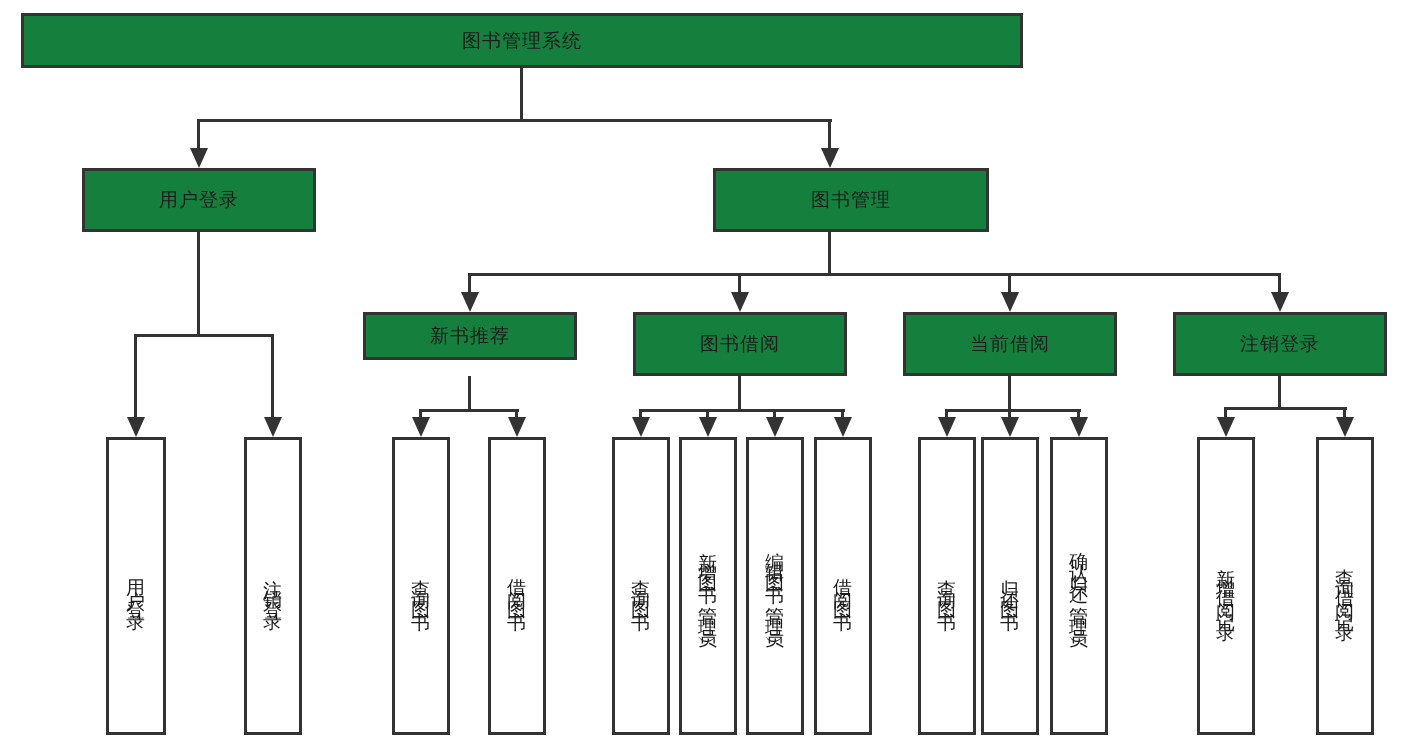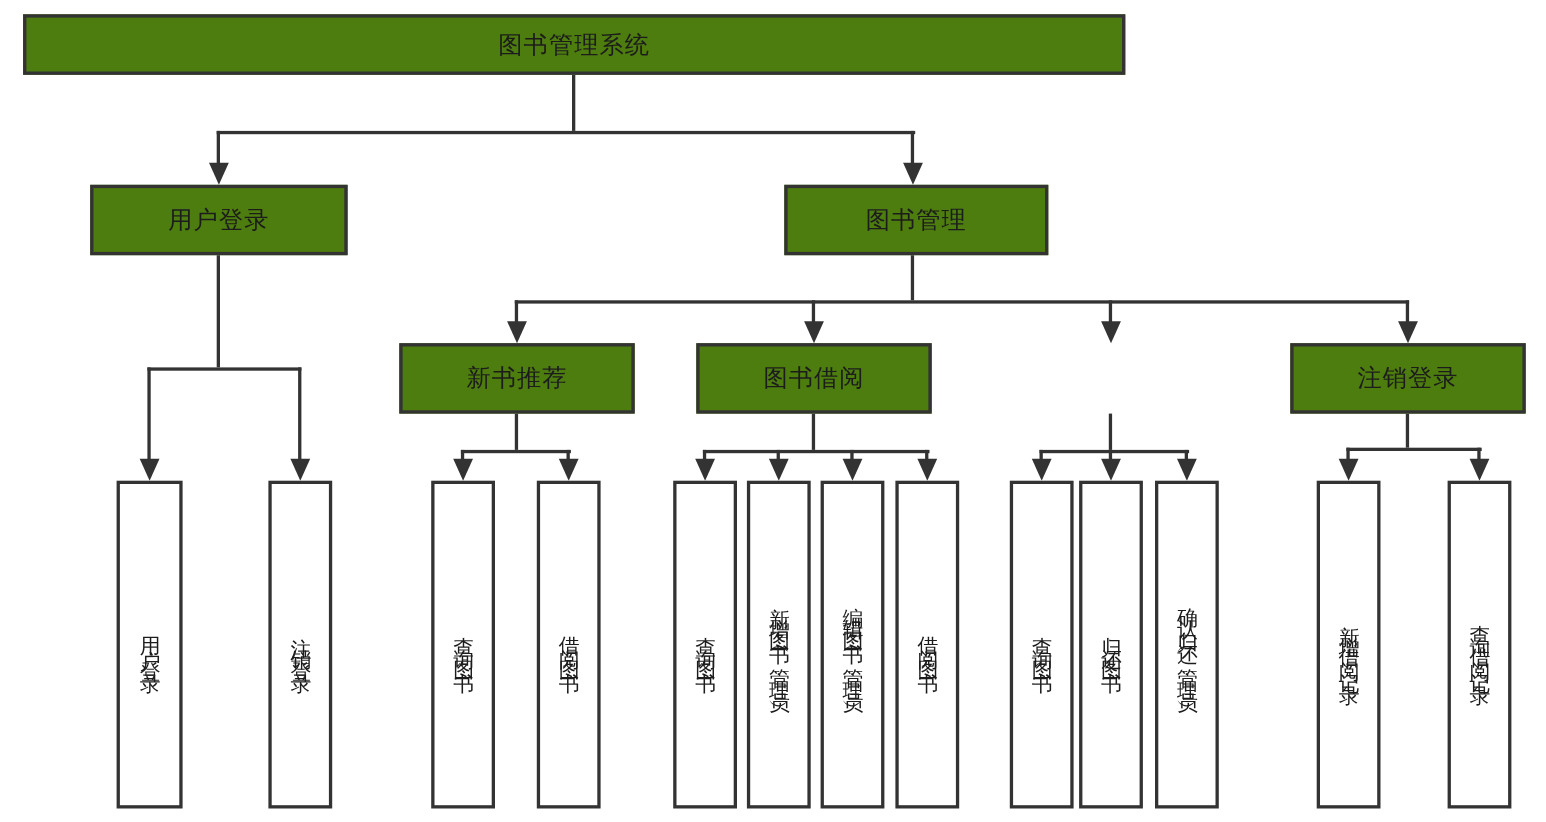"图书管理系统" .hnode { background: #4d7c0f -> #15803d; font-size: 22px -> 19px }
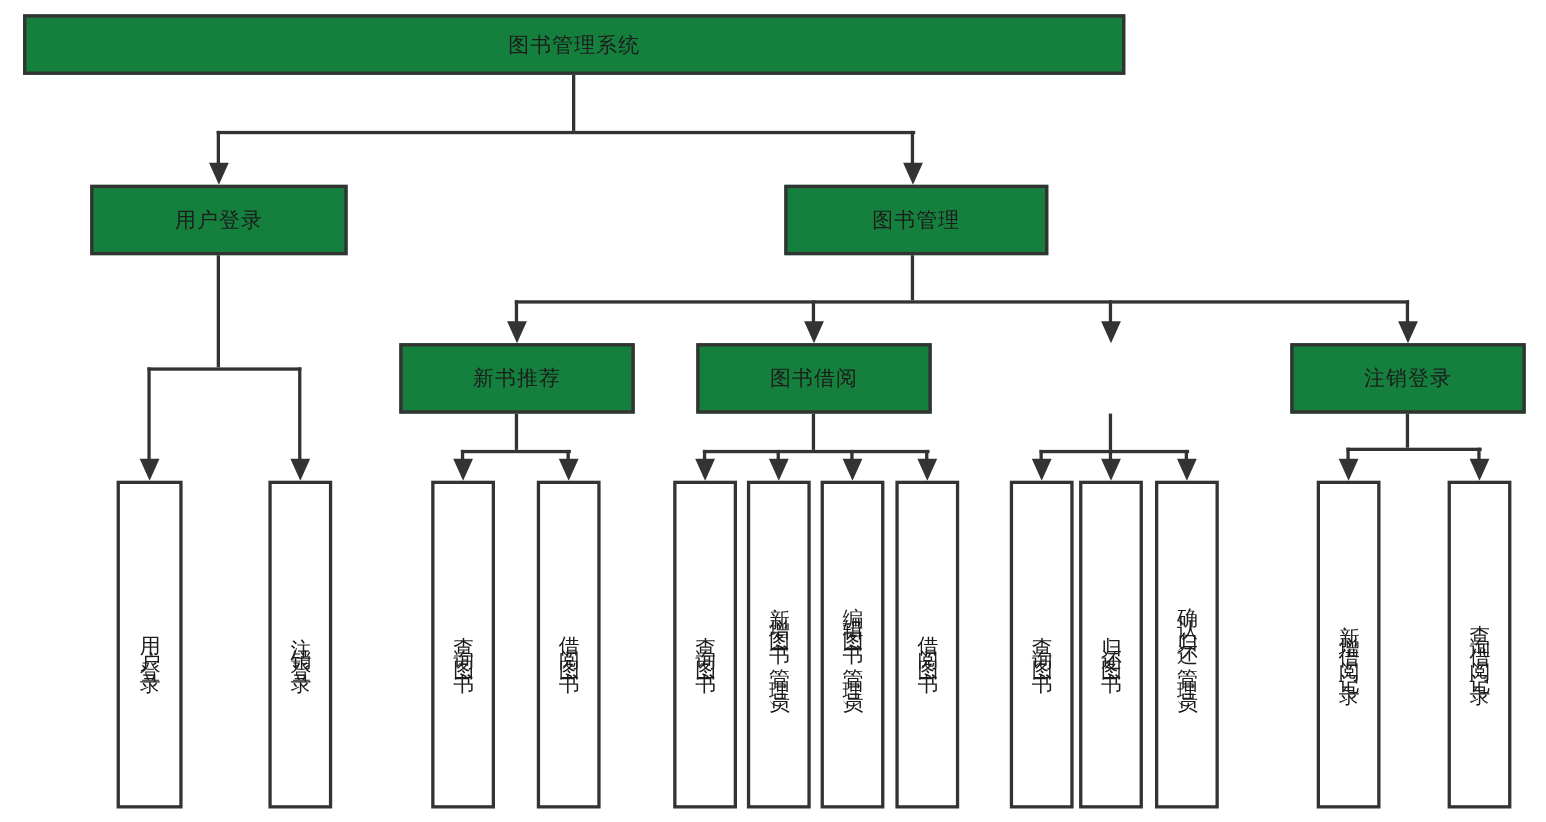"图书管理" div.hnode { width: 240px -> 276px }
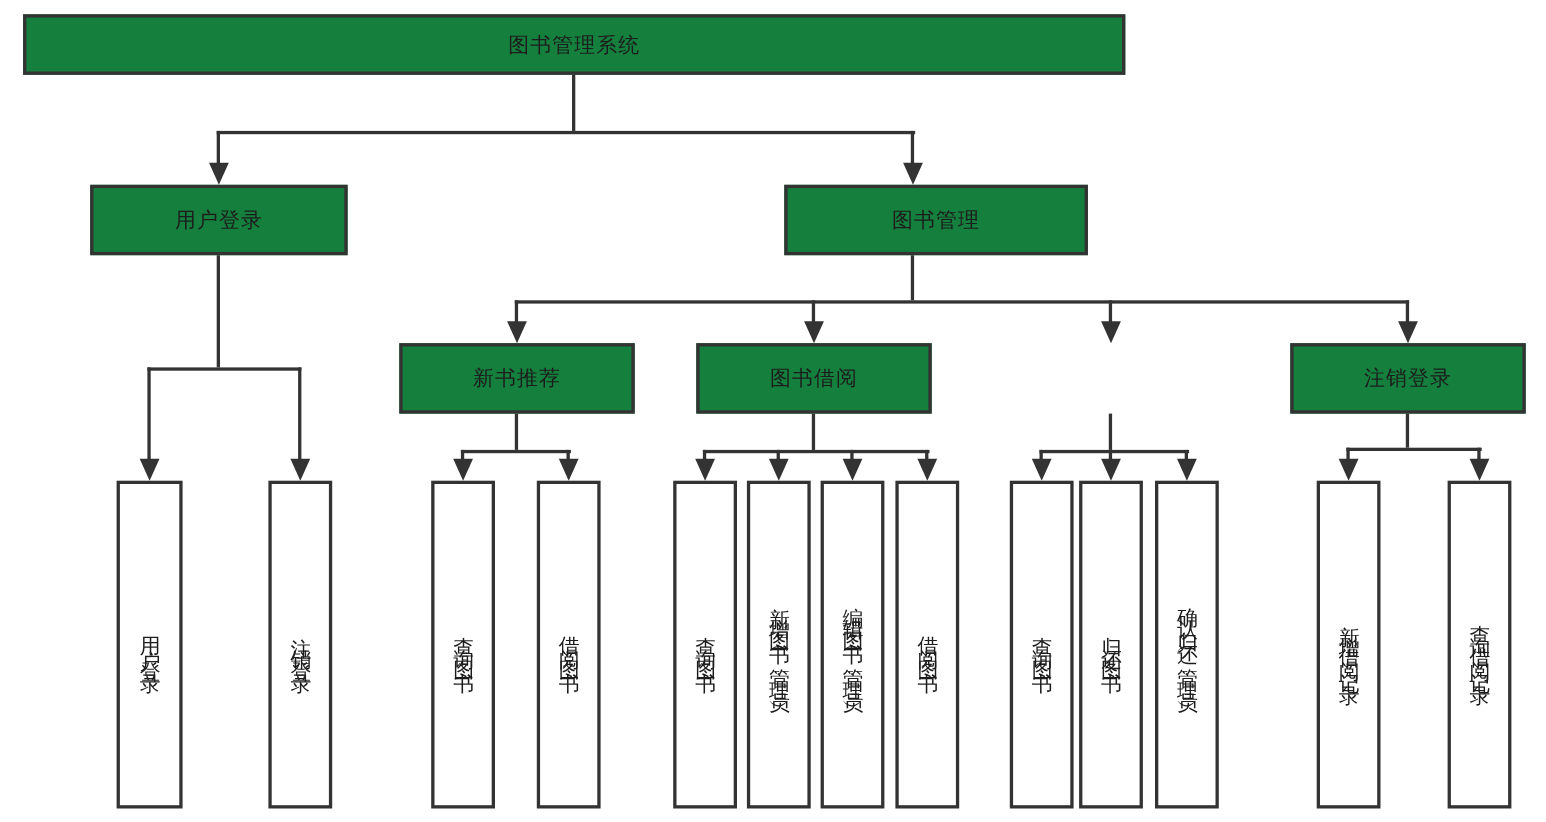"新书推荐" div.hnode { height: 64px -> 48px }
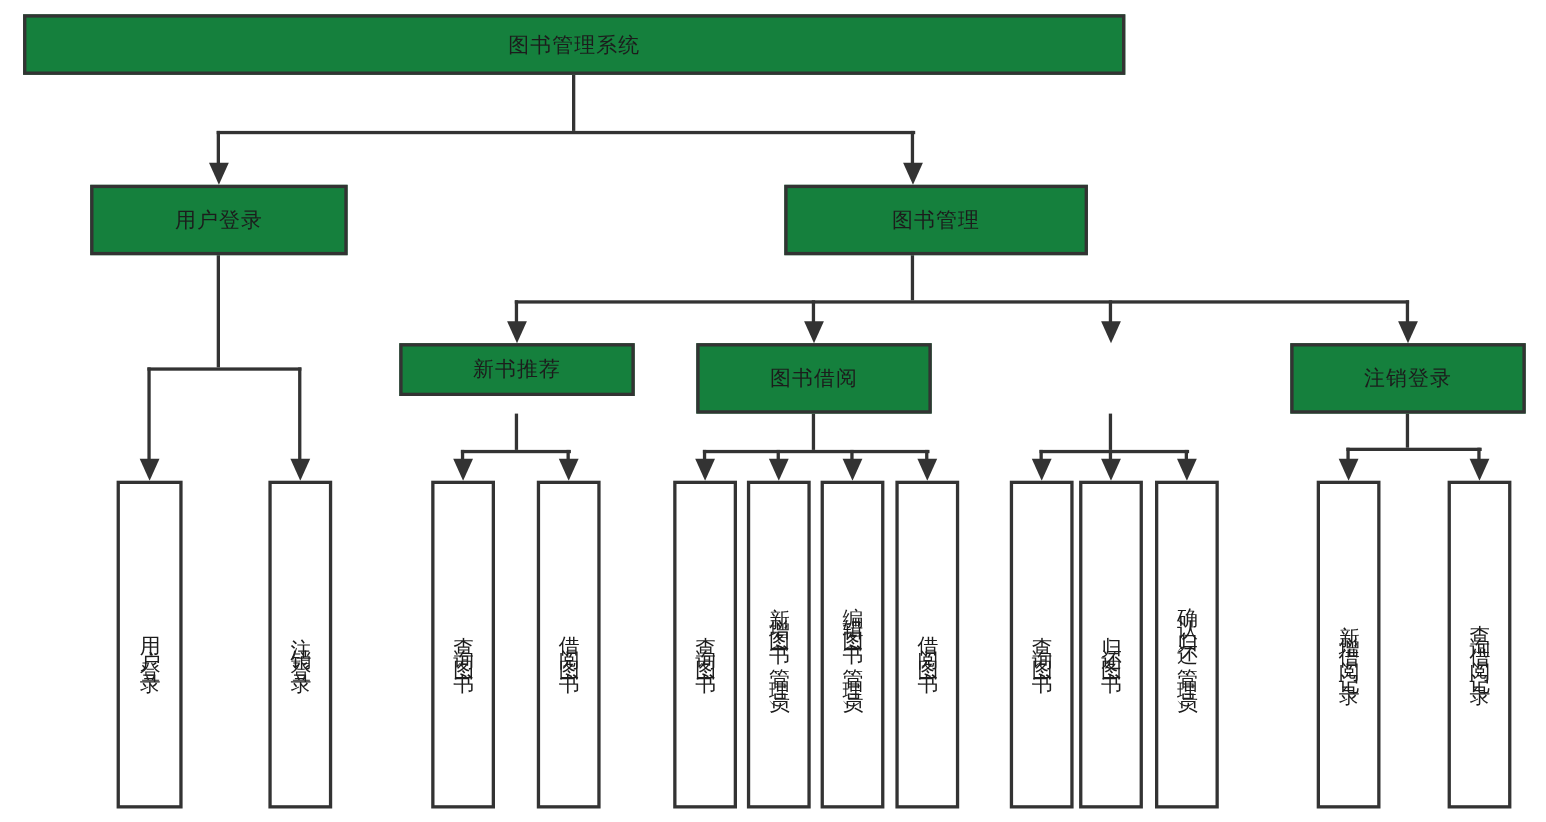"当前借阅" div.hnode { html: none -> <div> <span>当前借阅</span> </div> }
